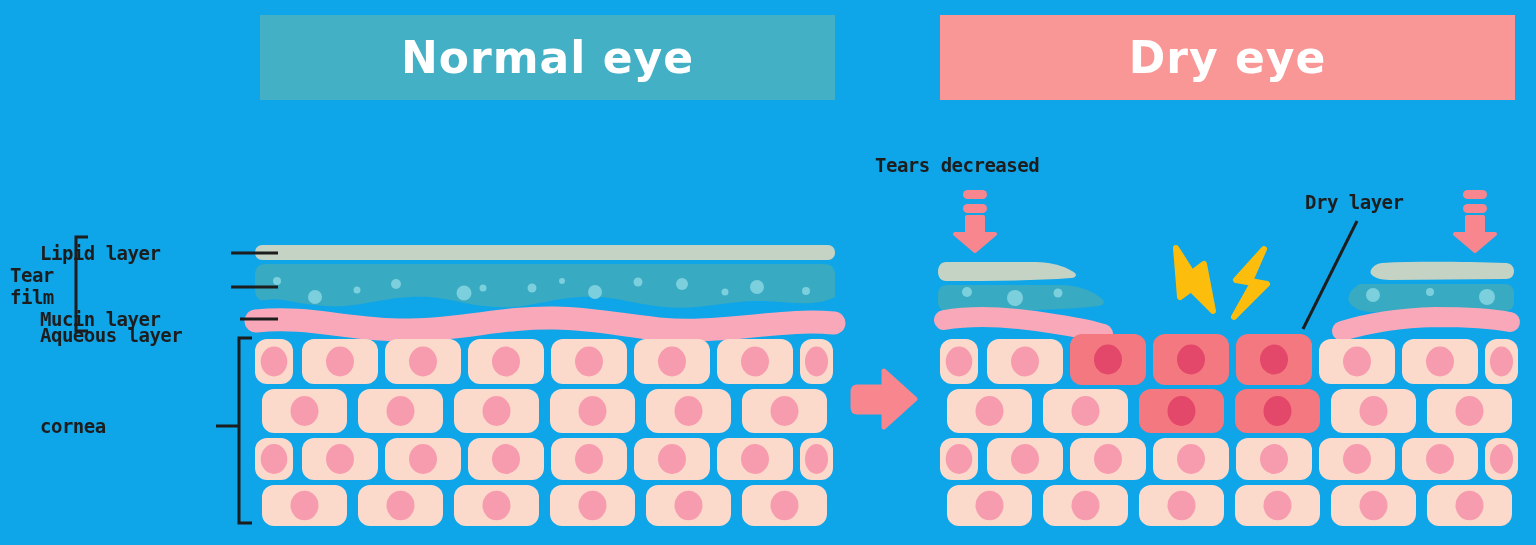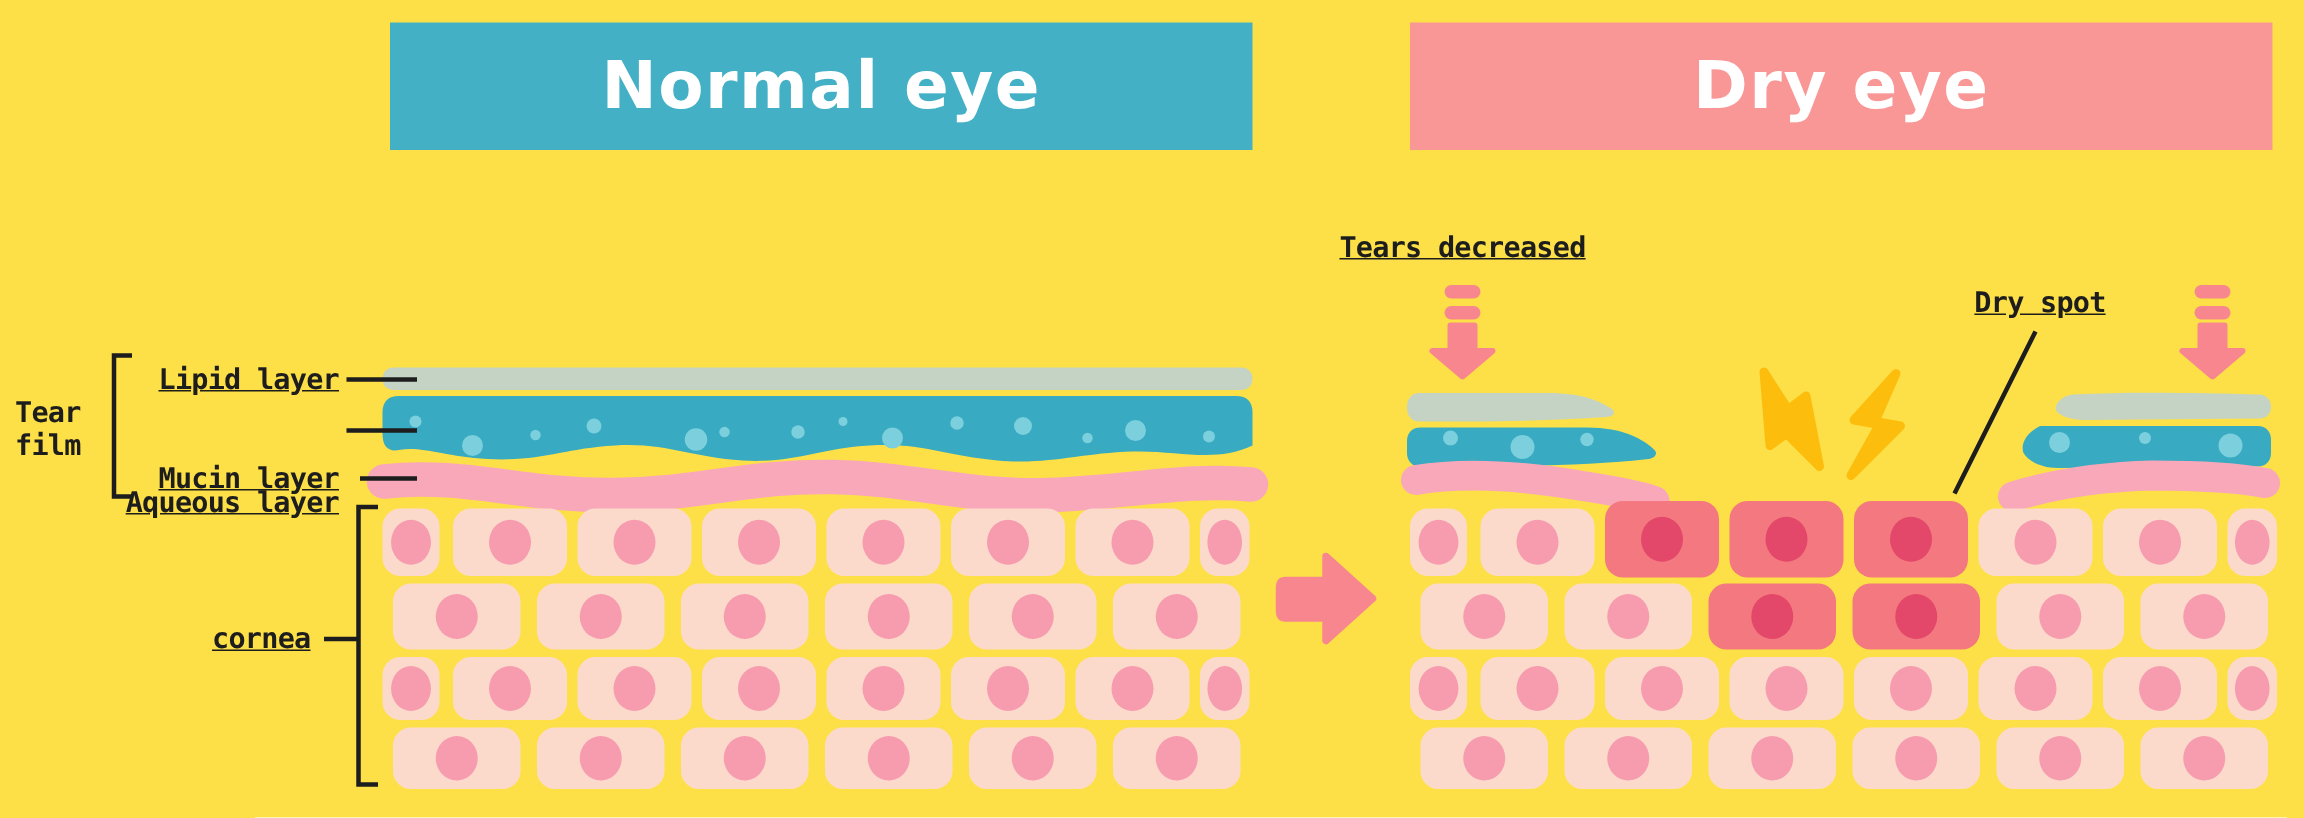"Normal eye" div.canvas { background: #fde047 -> #0ea5e9 }
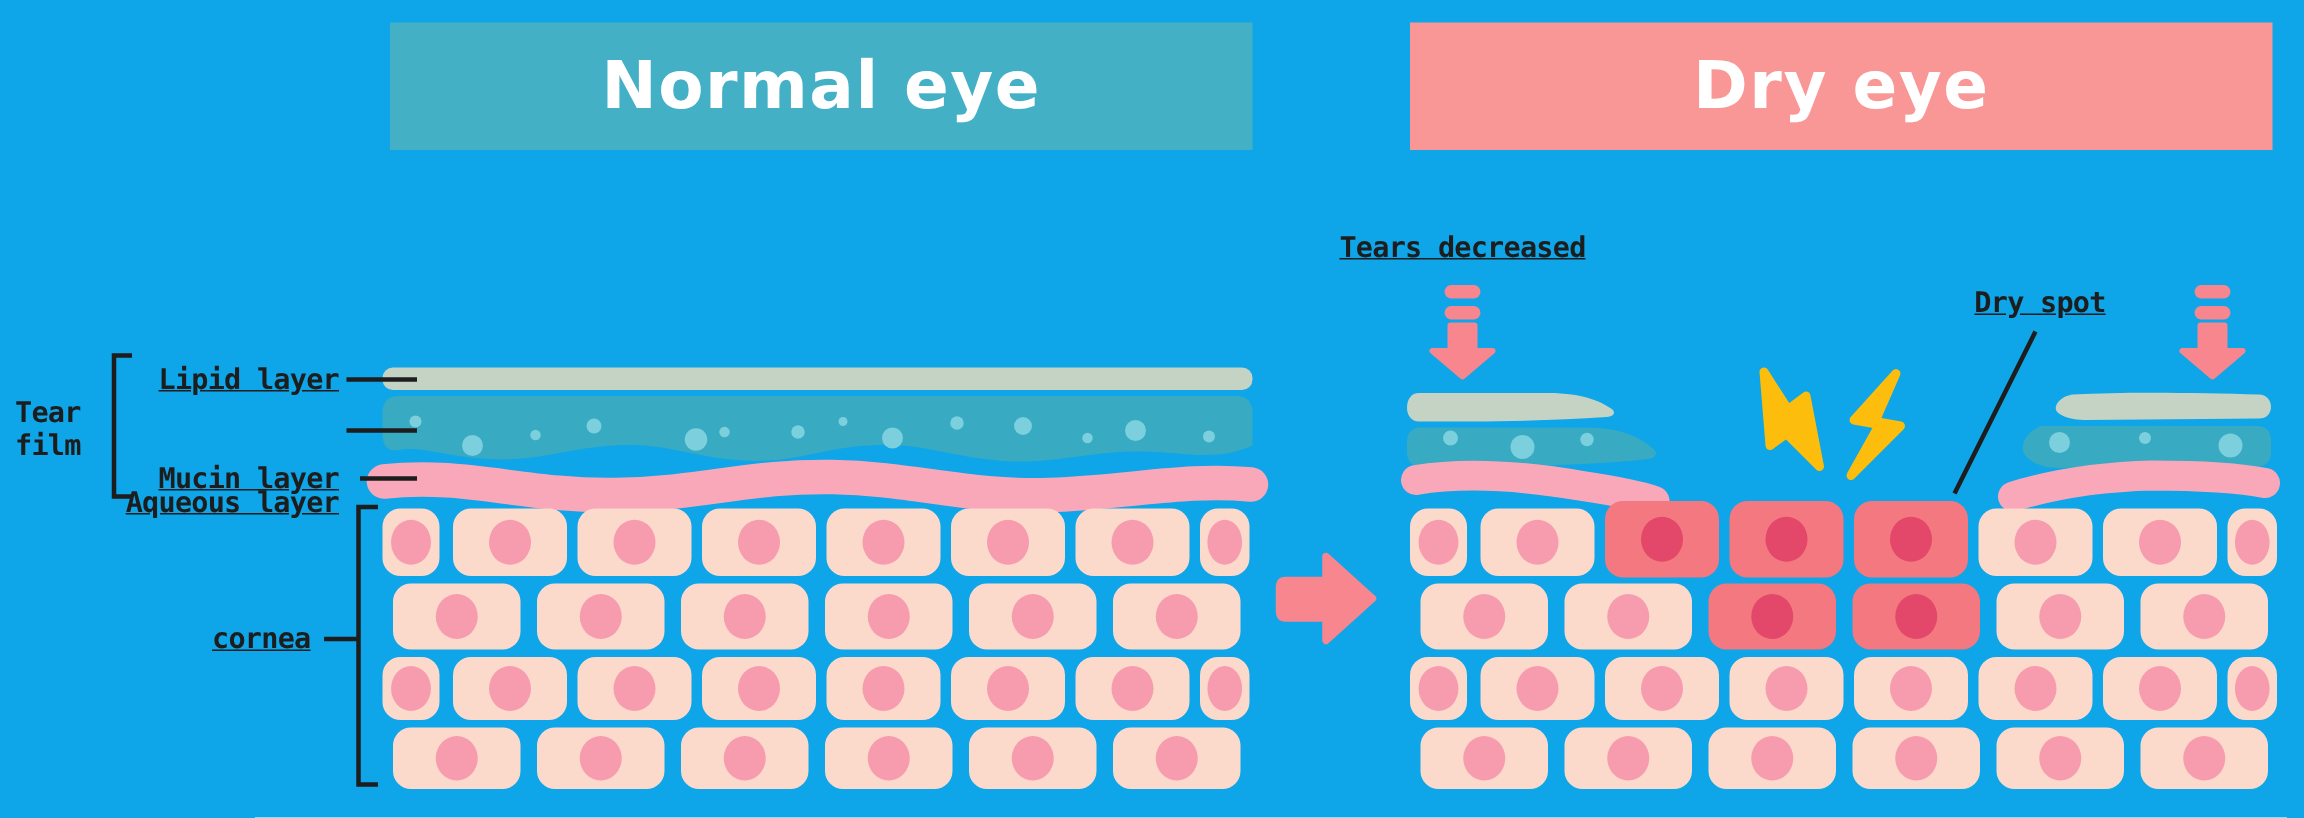"Tears decreased" .lbl.center { text-align: center -> left; text-decoration: underline -> none }
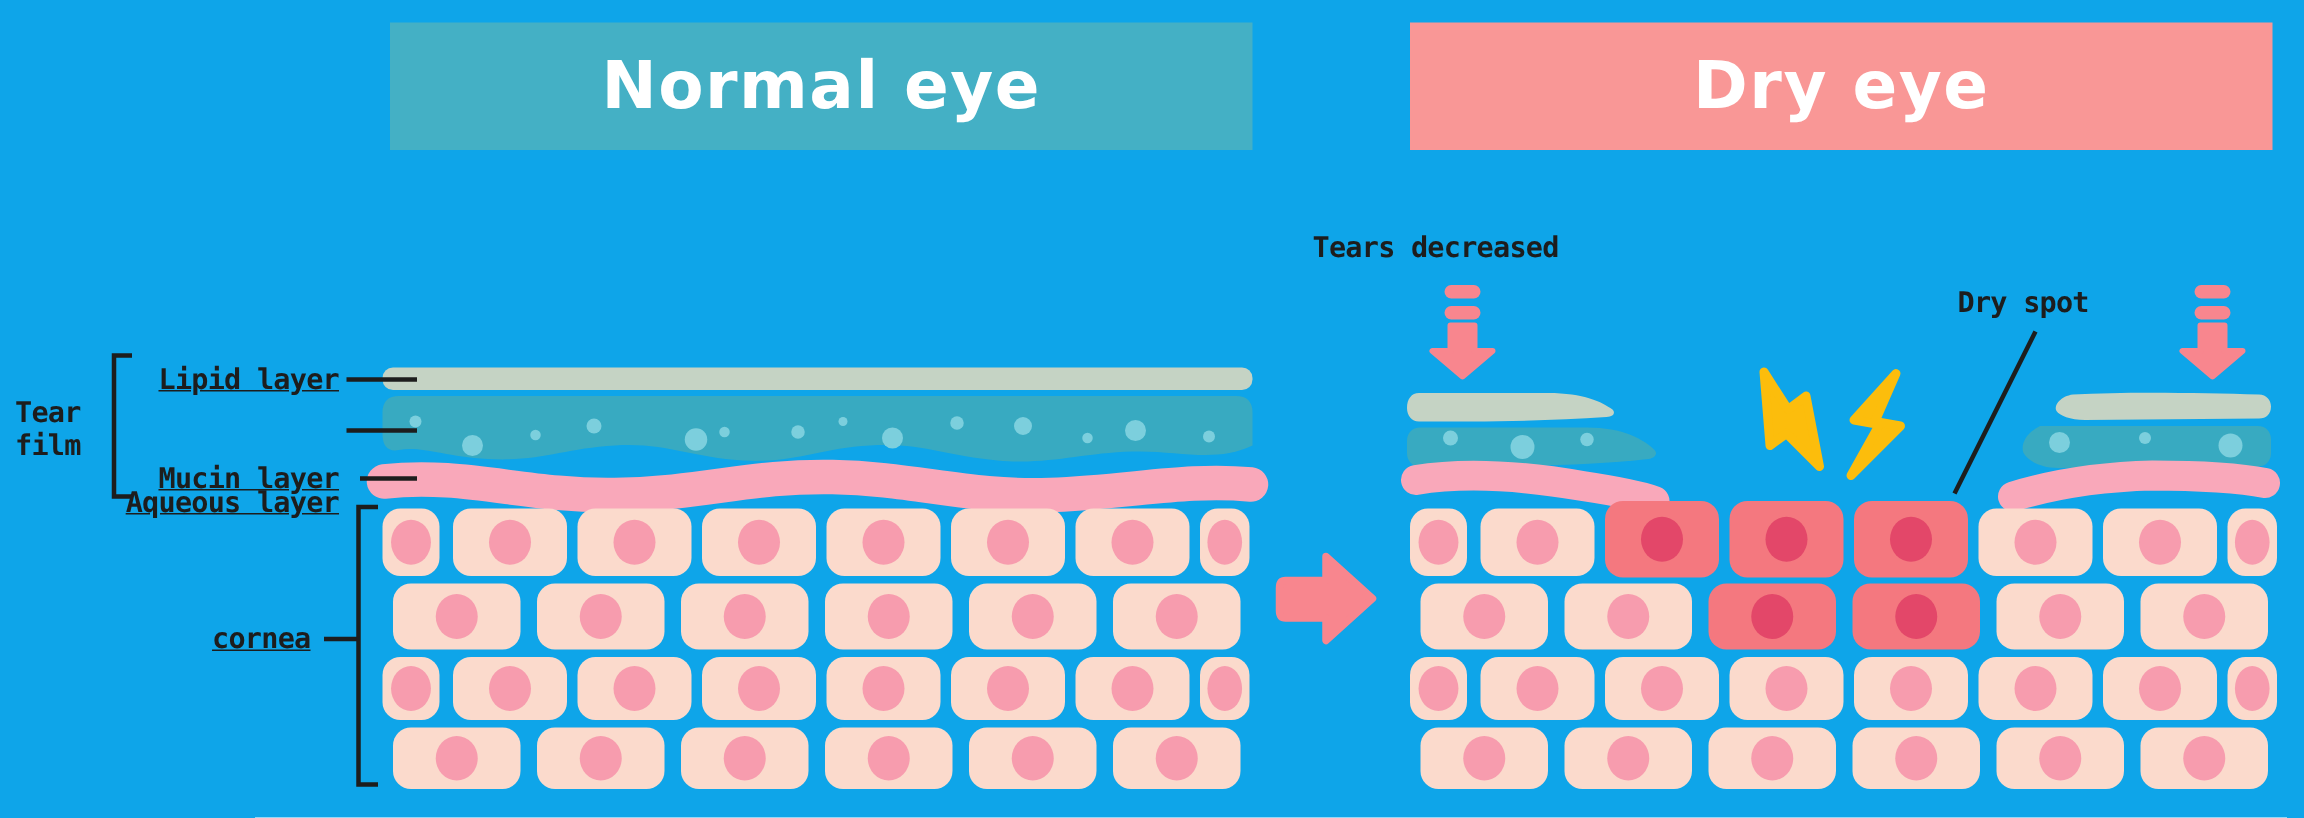"Dry spot" div.lbl { text: spot -> layer }
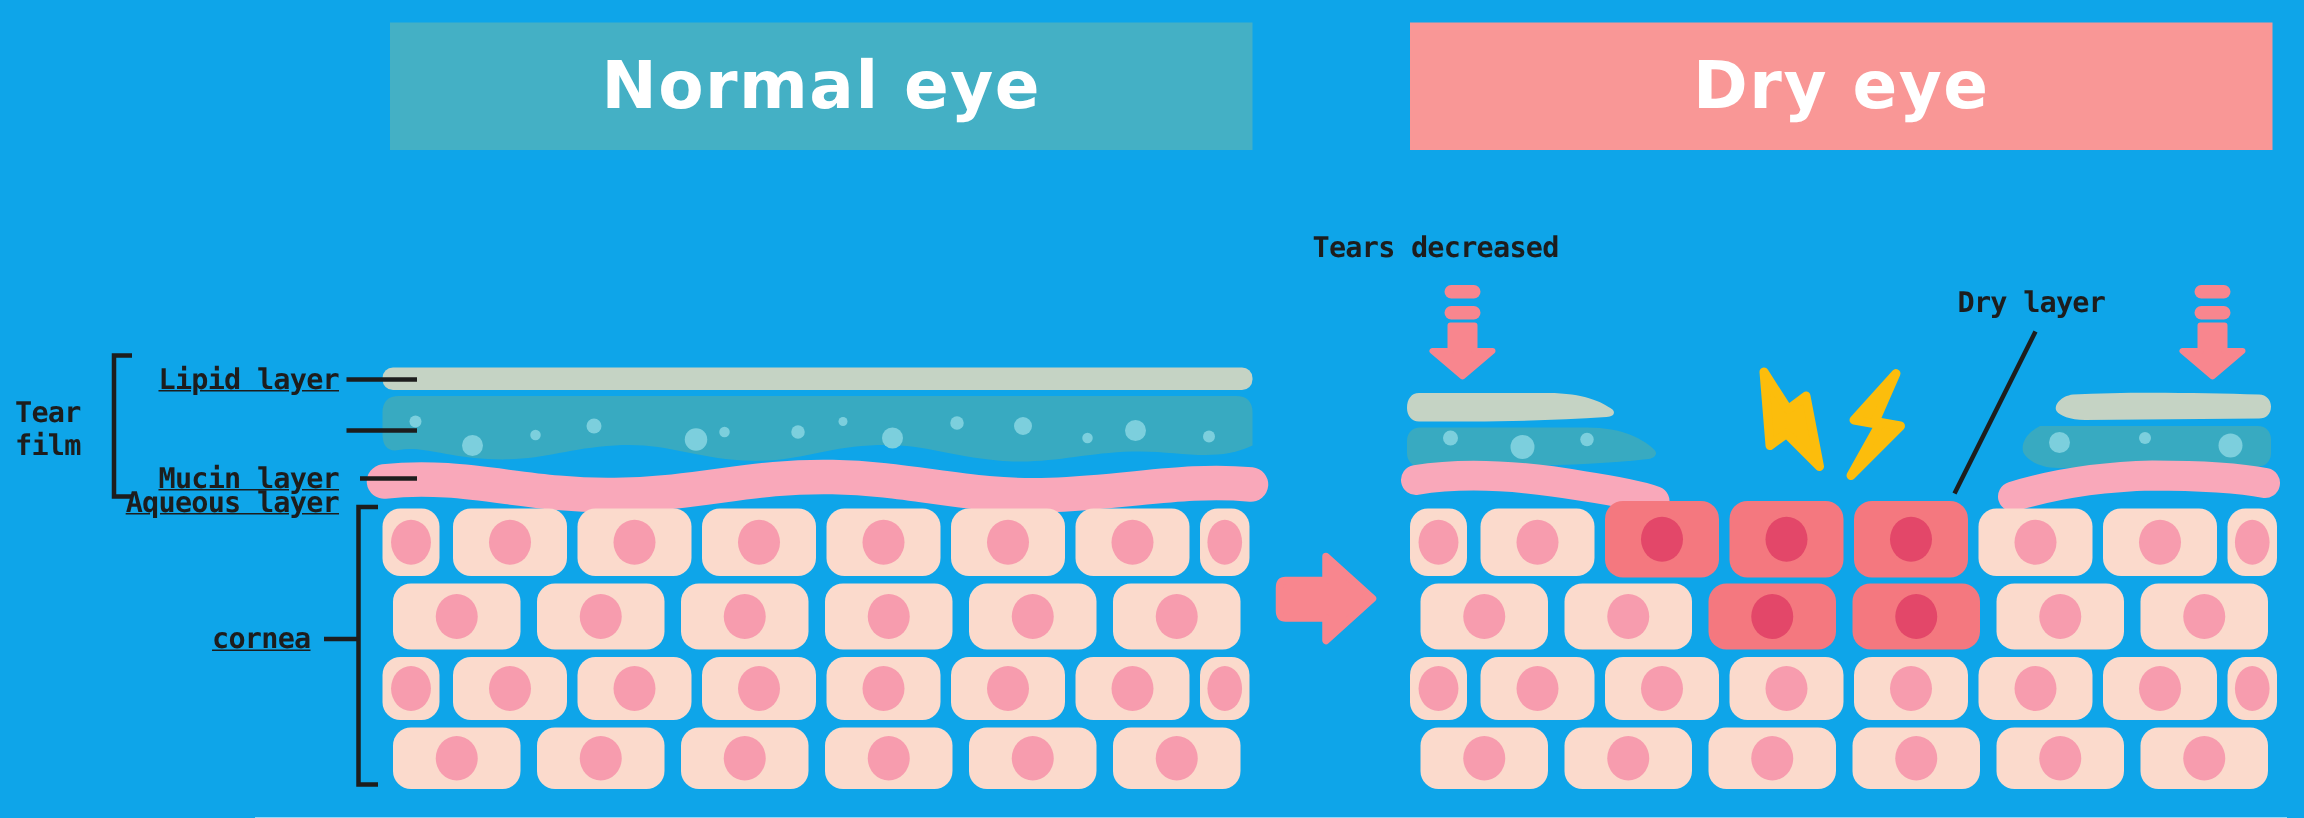"Lipid layer" .lbl.right { text-align: right -> none; text-decoration: underline -> none }
